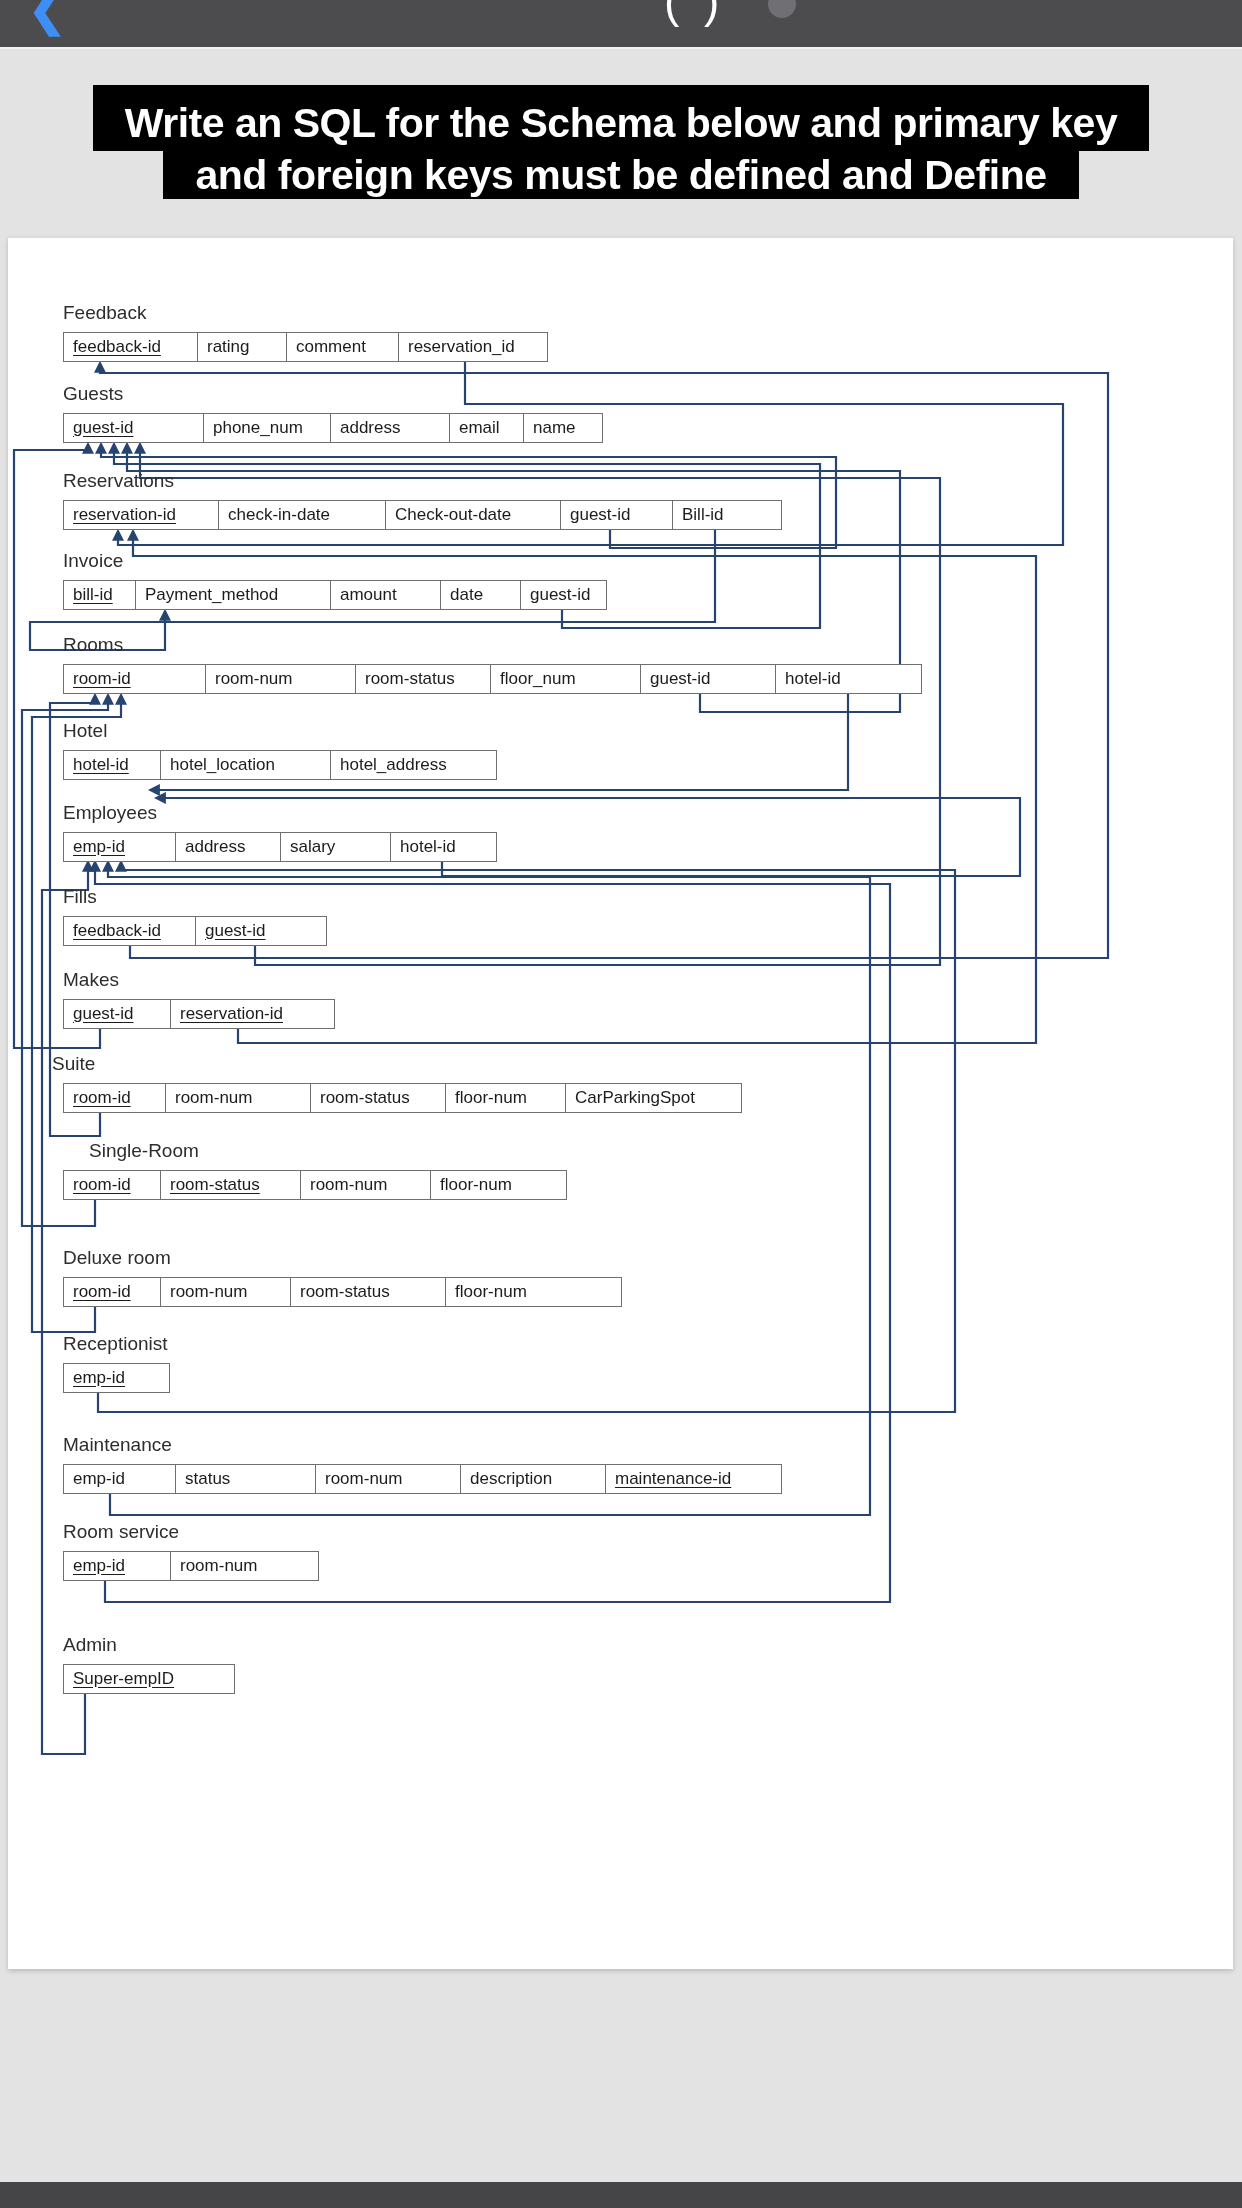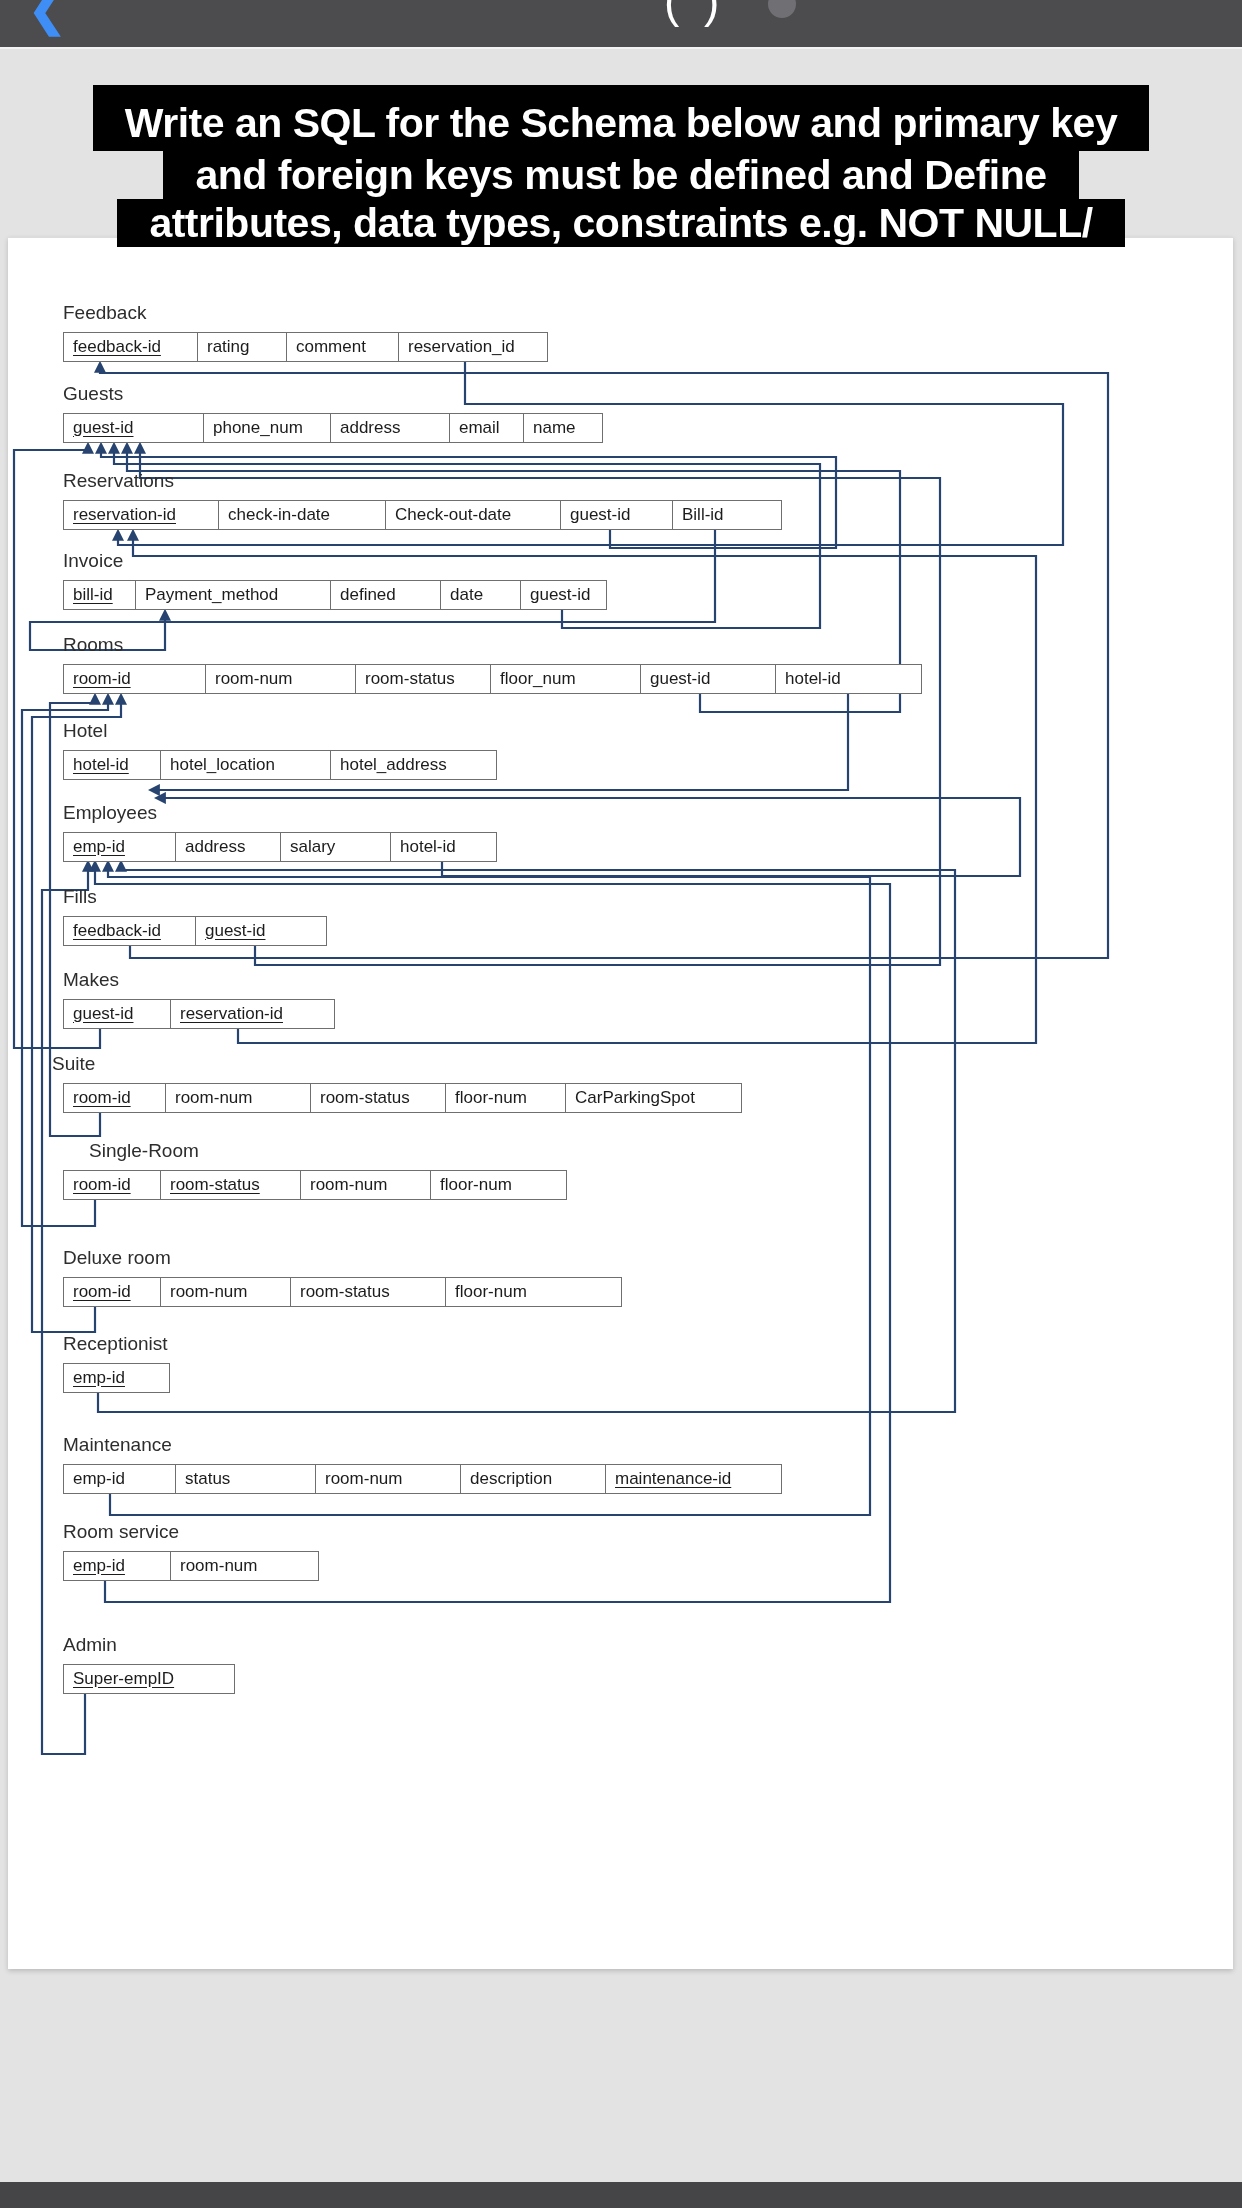"attributes, data types, constraints e.g." div.ln { html: <div><span>attributes, data types, constraints e.g. NOT NULL/</span></div> -> none }
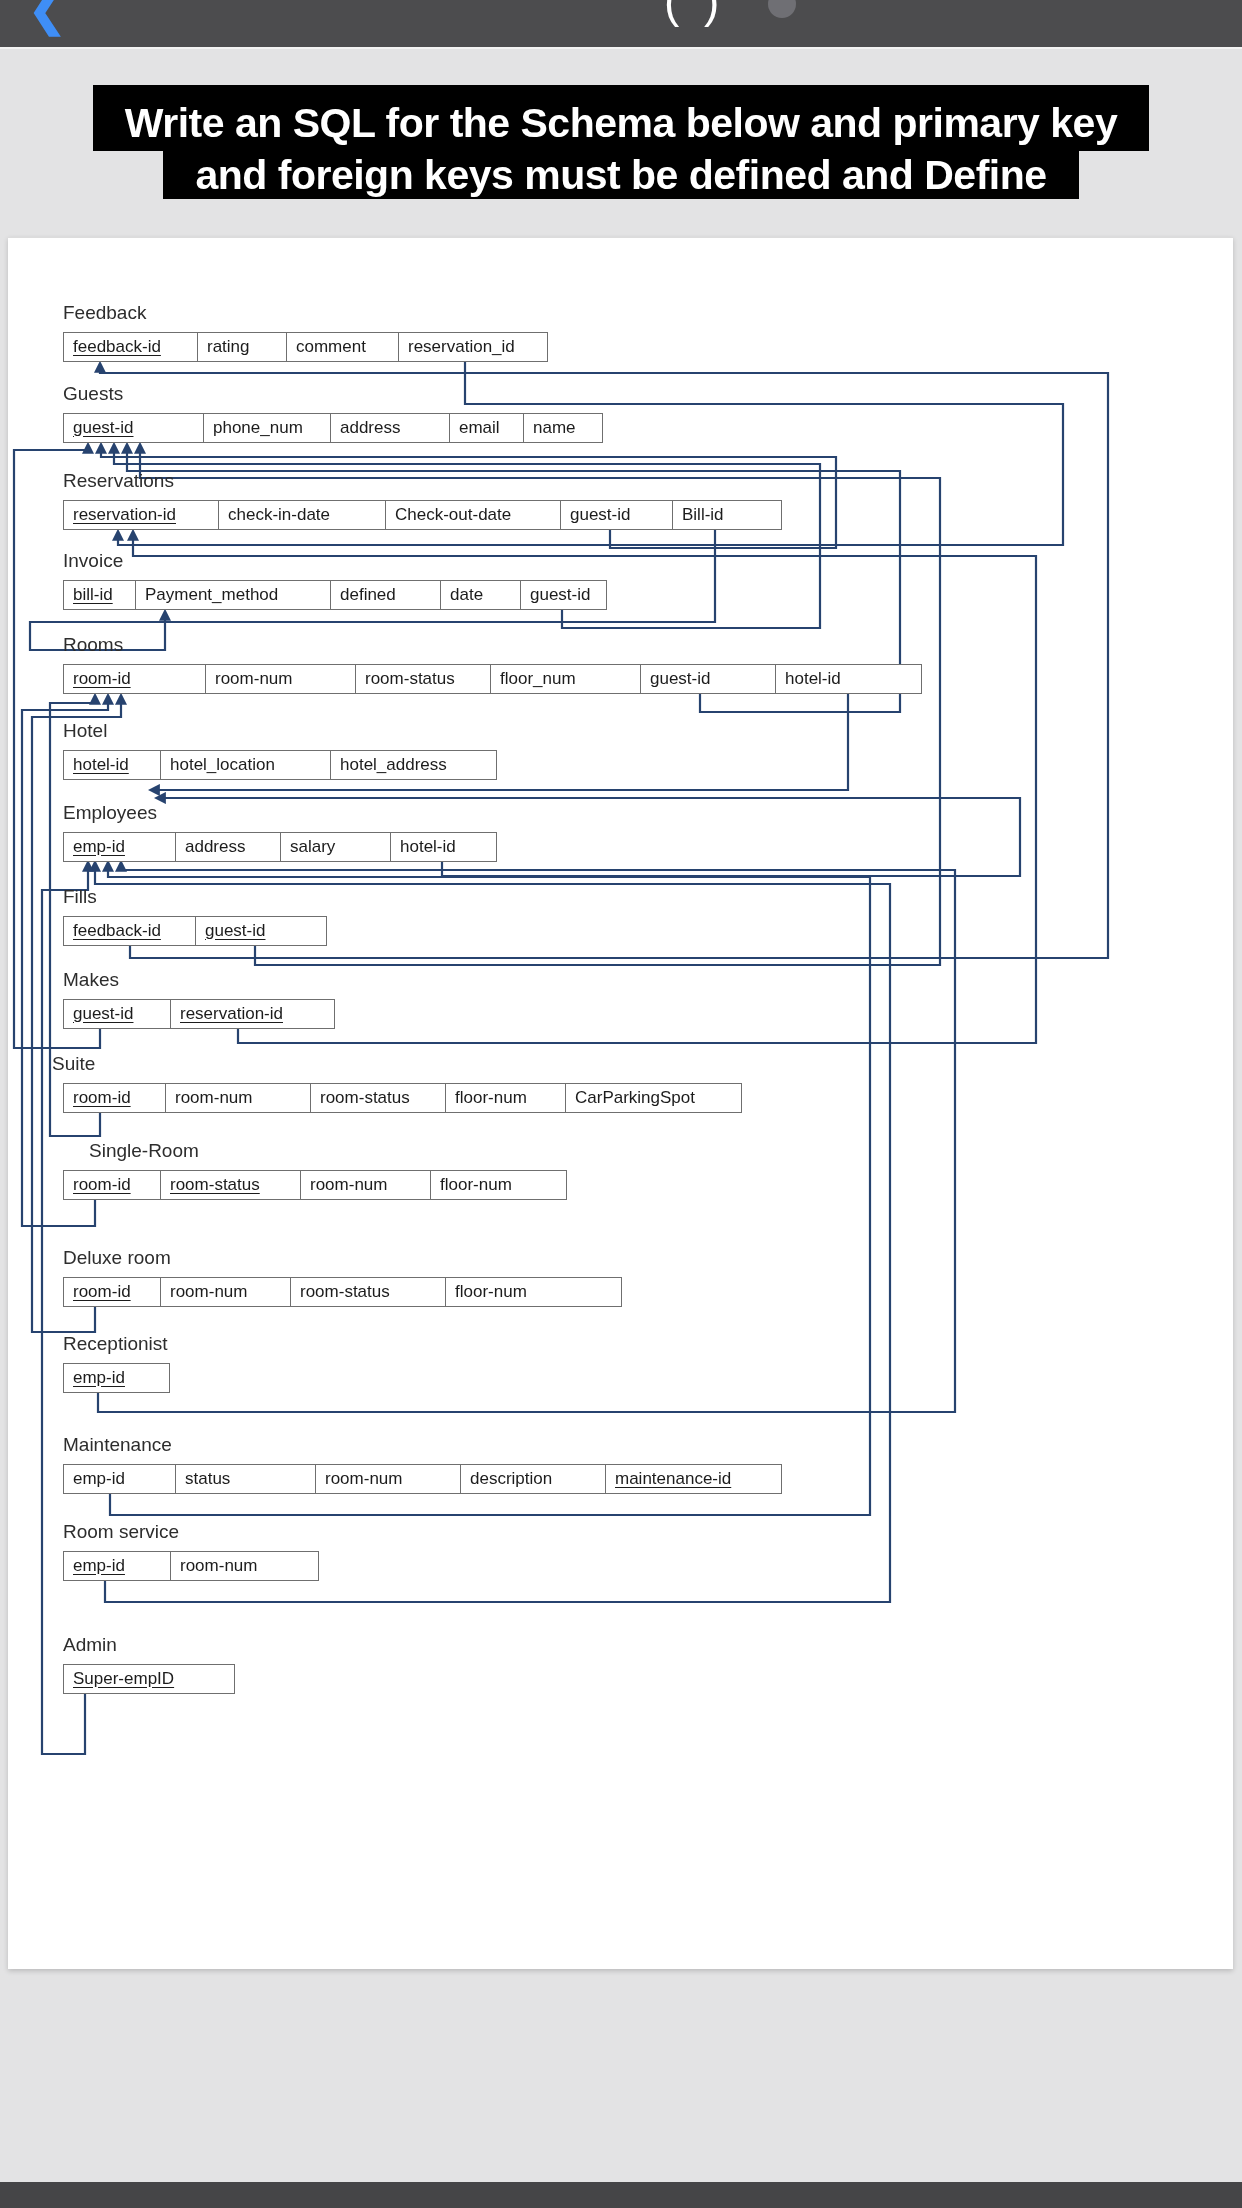"defined" div.tcell { text: defined -> amount }
